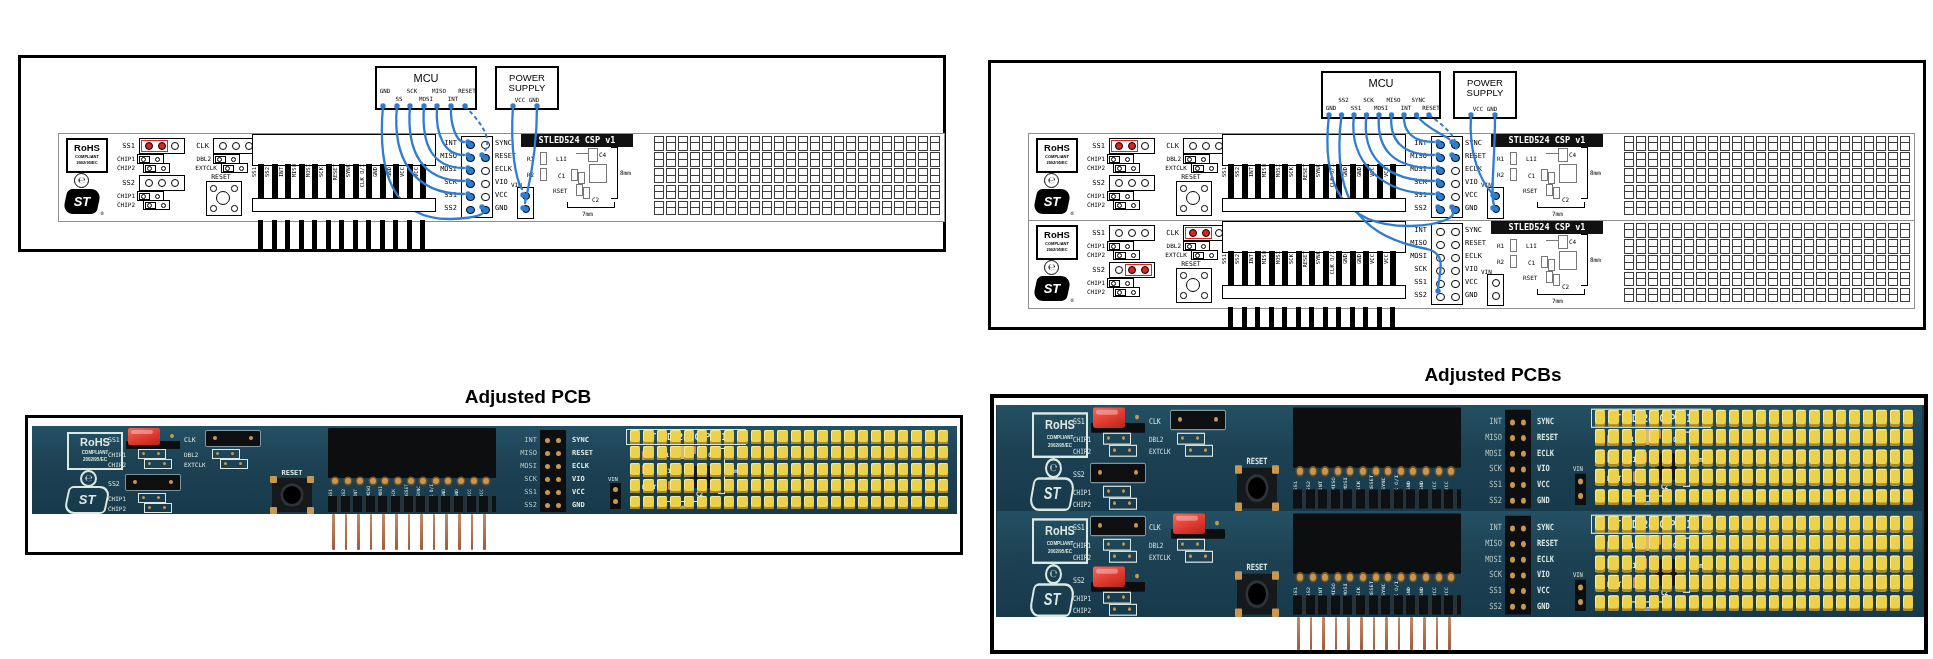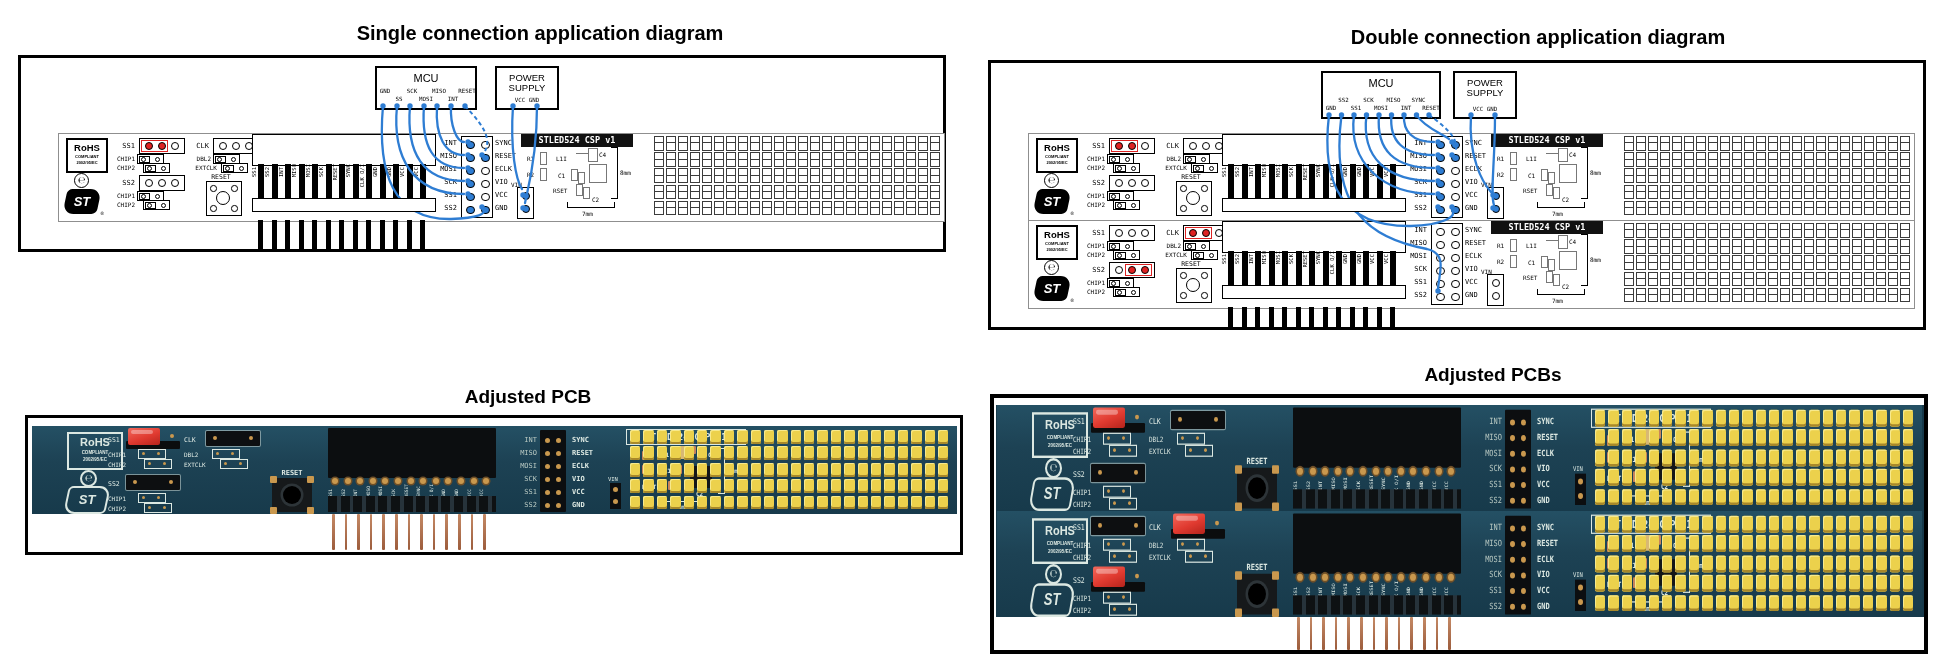"Single connection application diagram" div.title { html: <div>Single connection application diagram</div> -> none }
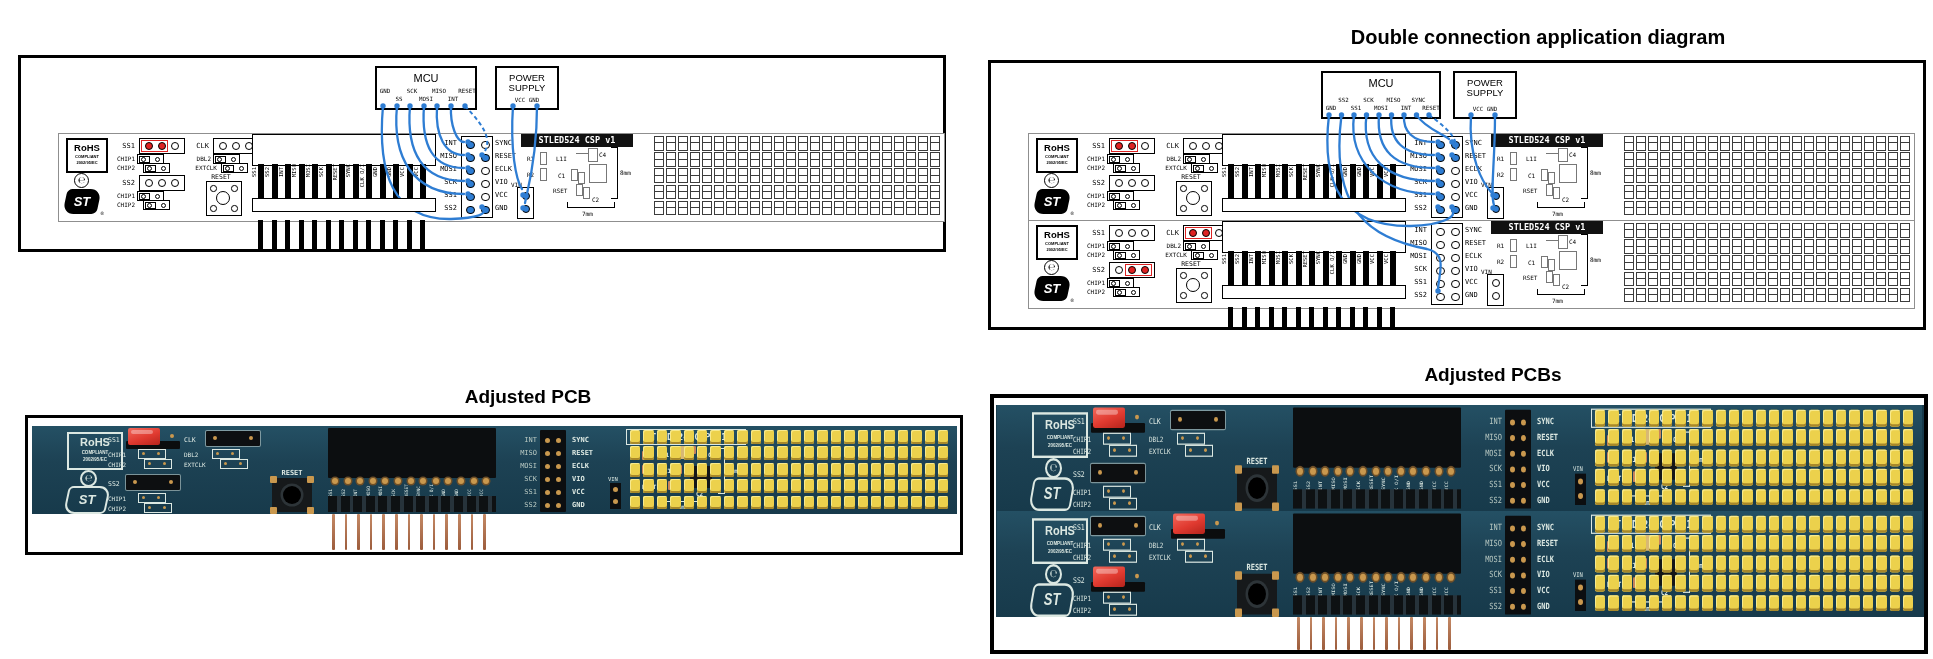"Double connection application diagram" div.title { html: <div>Double connection application diagram</div> -> none }
